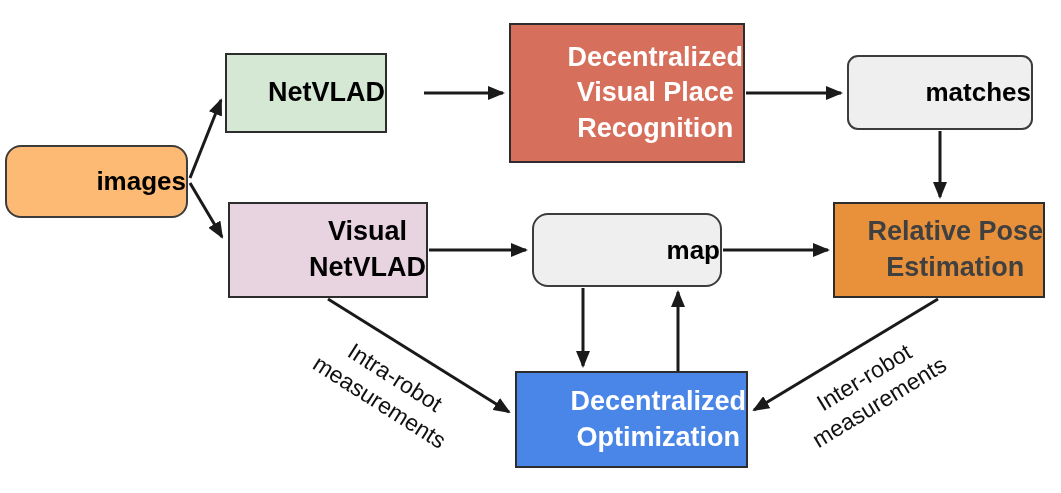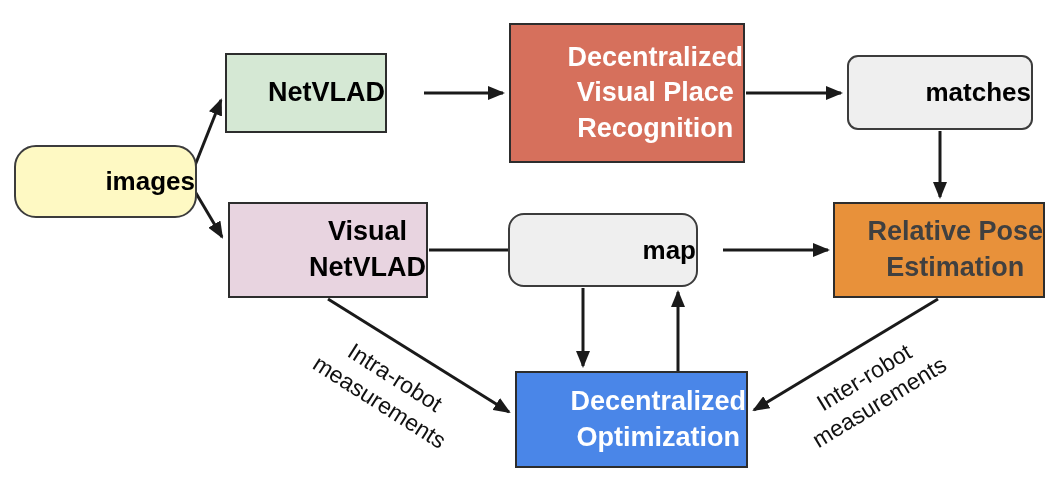"images" div.node { background-color: #fef9c3 -> #fdba74; border-radius: 22px -> none; left: 14px -> 5px }
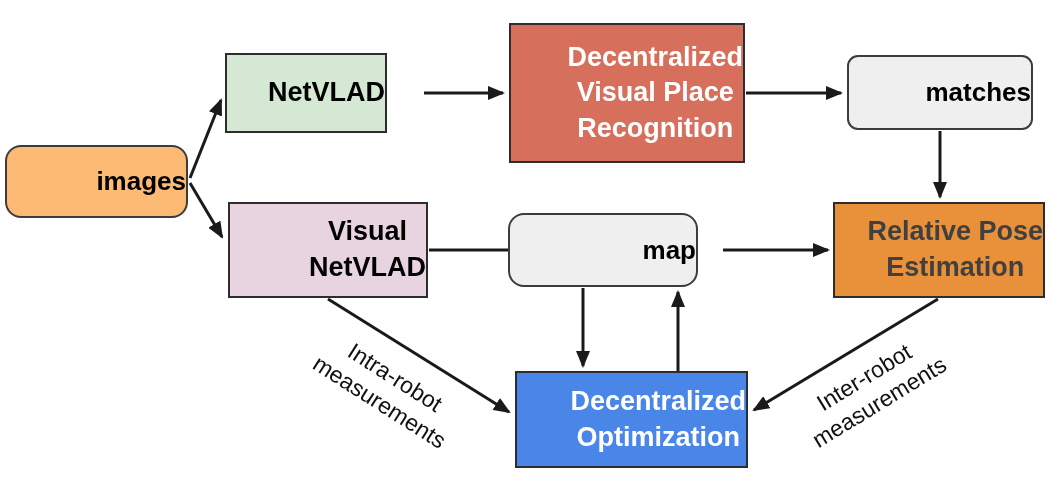"map" div.node { left: 508px -> 532px }
